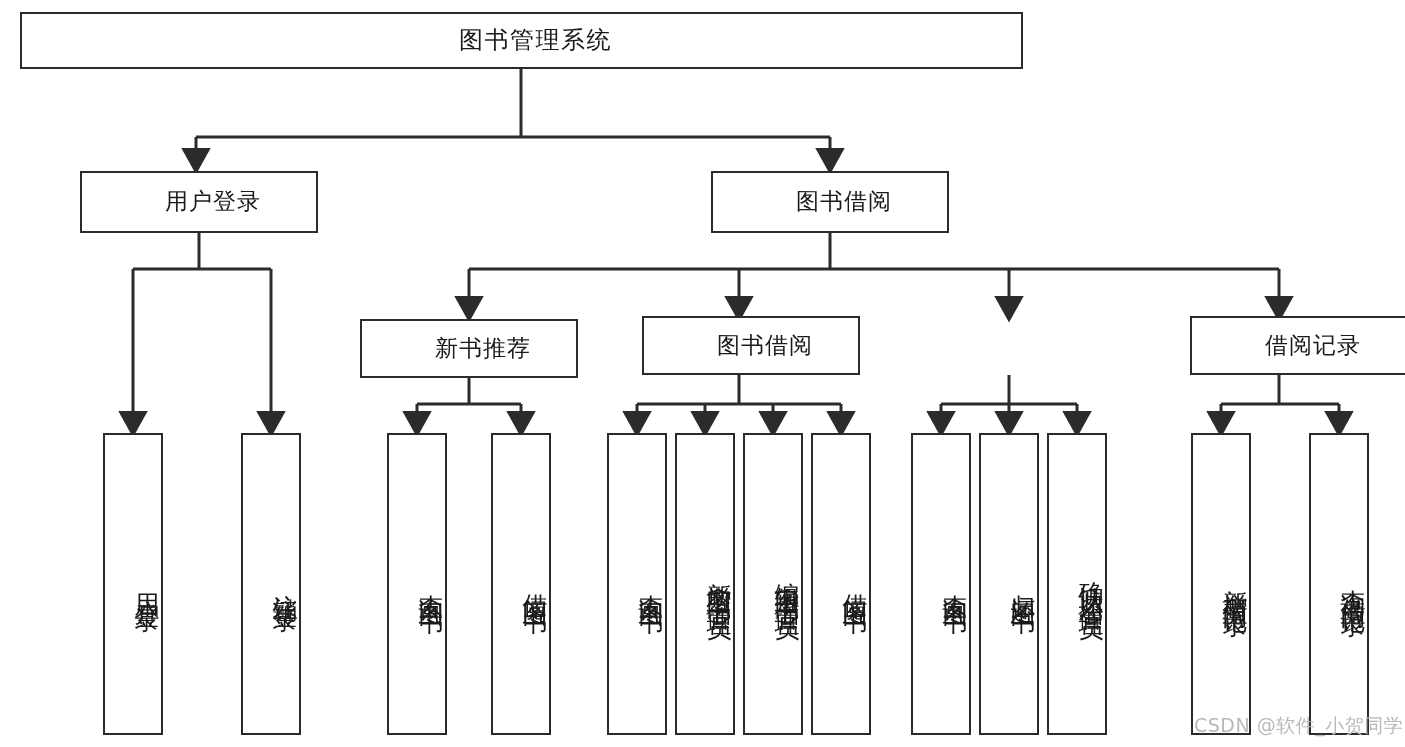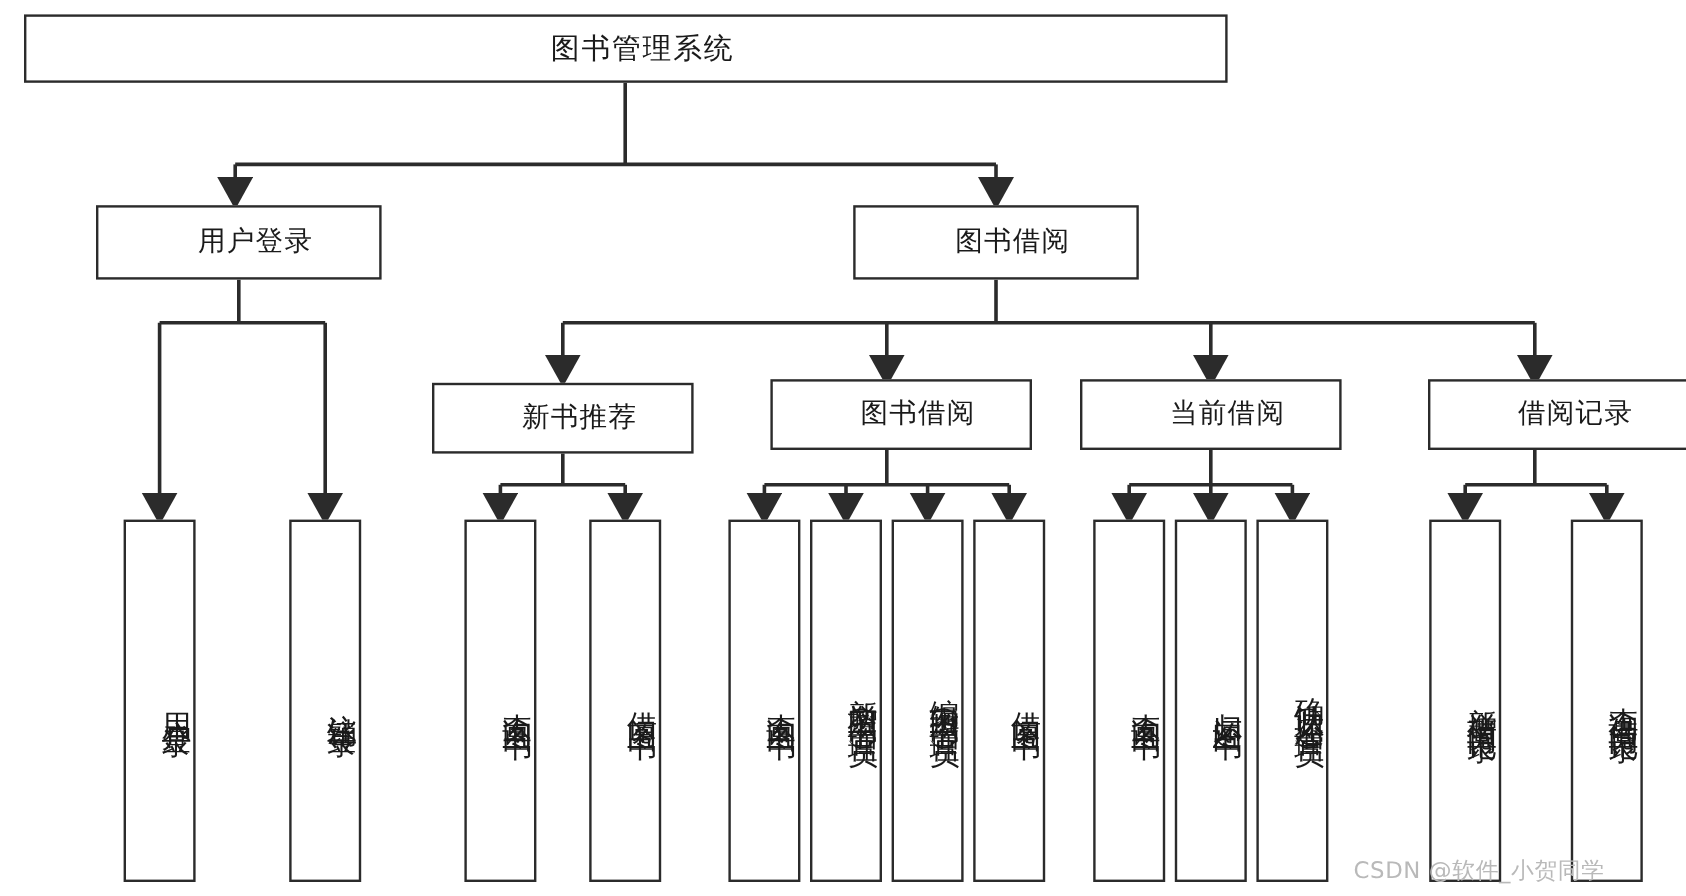"当前借阅" div.node { html: <div> <span>当前借阅</span> </div> -> none }
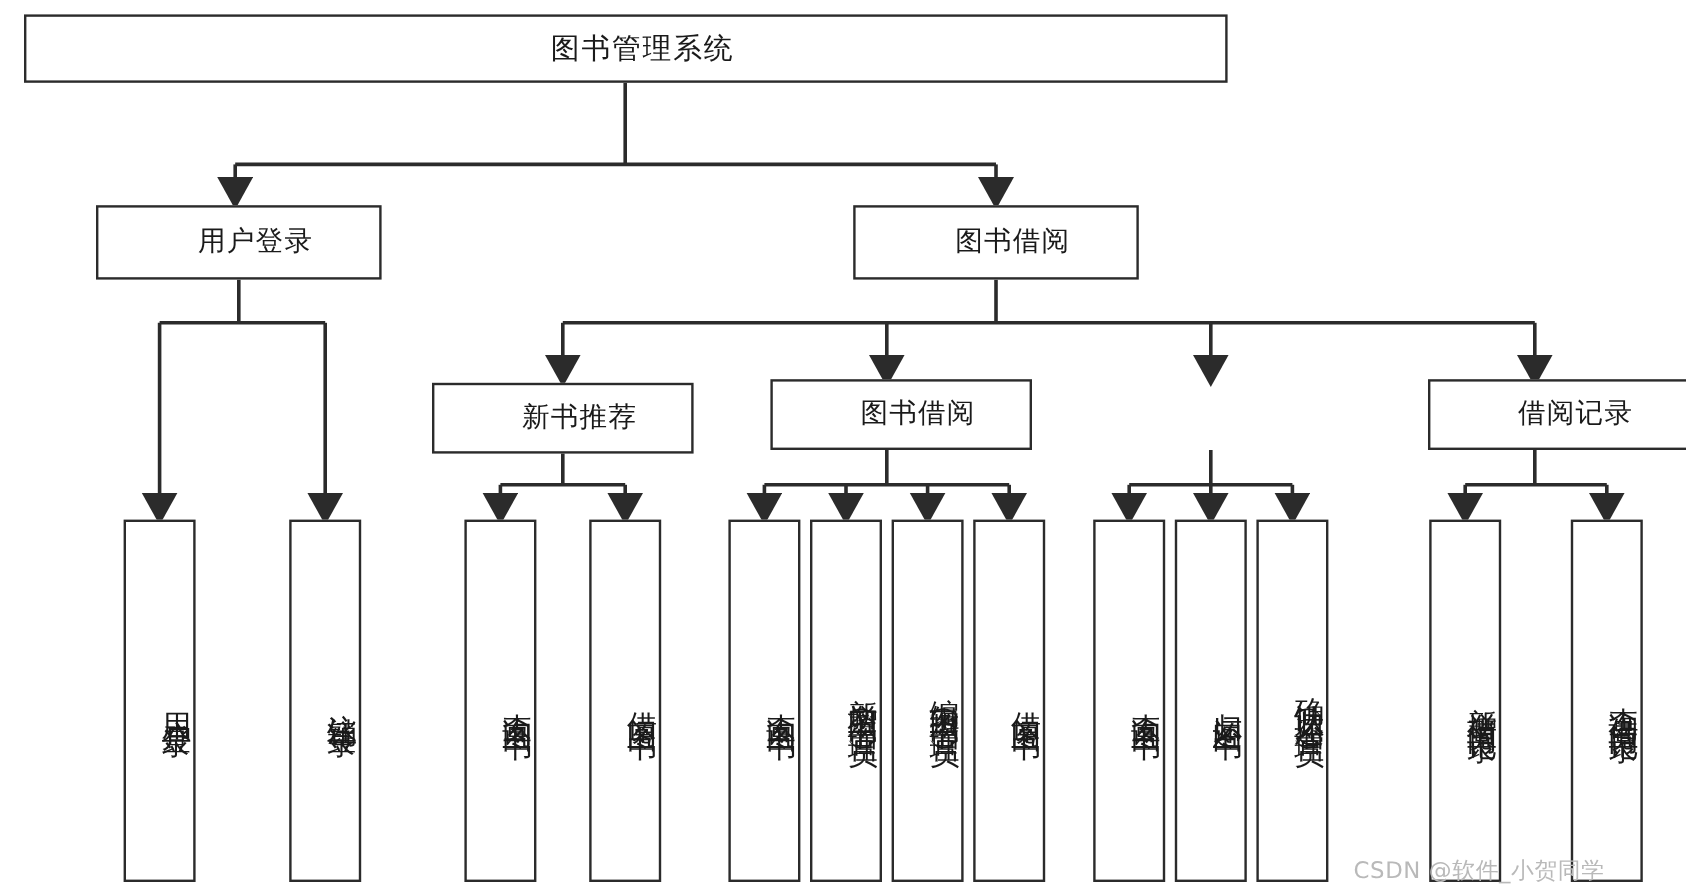"CSDN @软件_小贺同学" div.watermark { left: 1128px -> 1194px }
